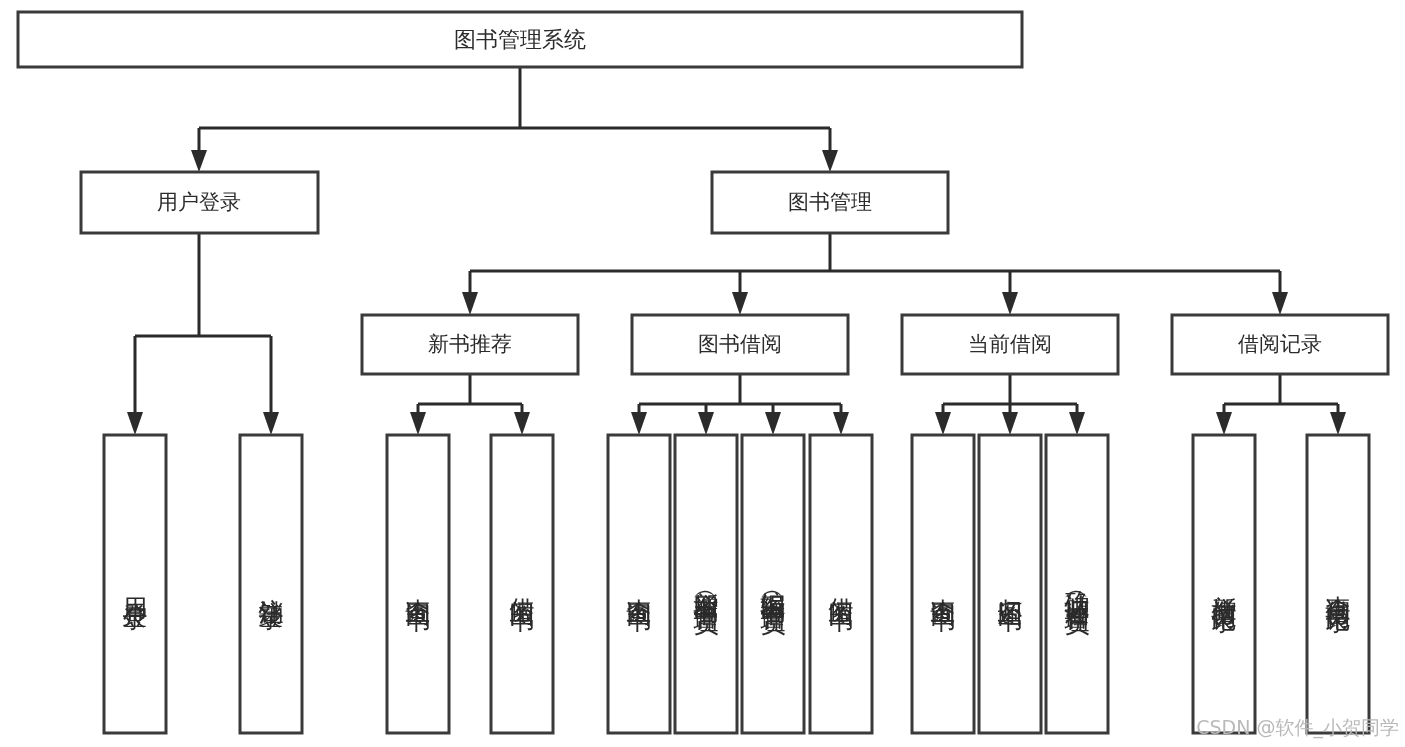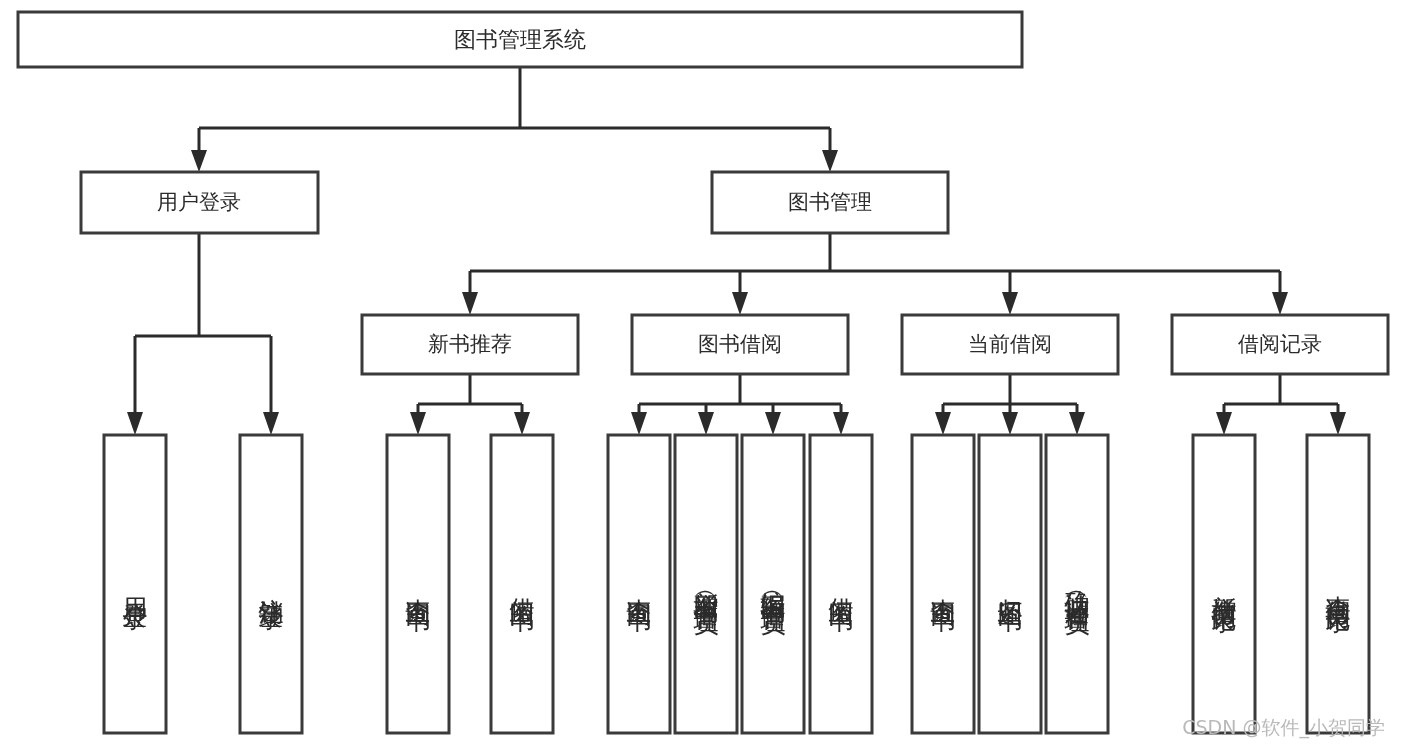"CSDN @软件_小贺同学" .watermark { right: 20px -> 6px }
